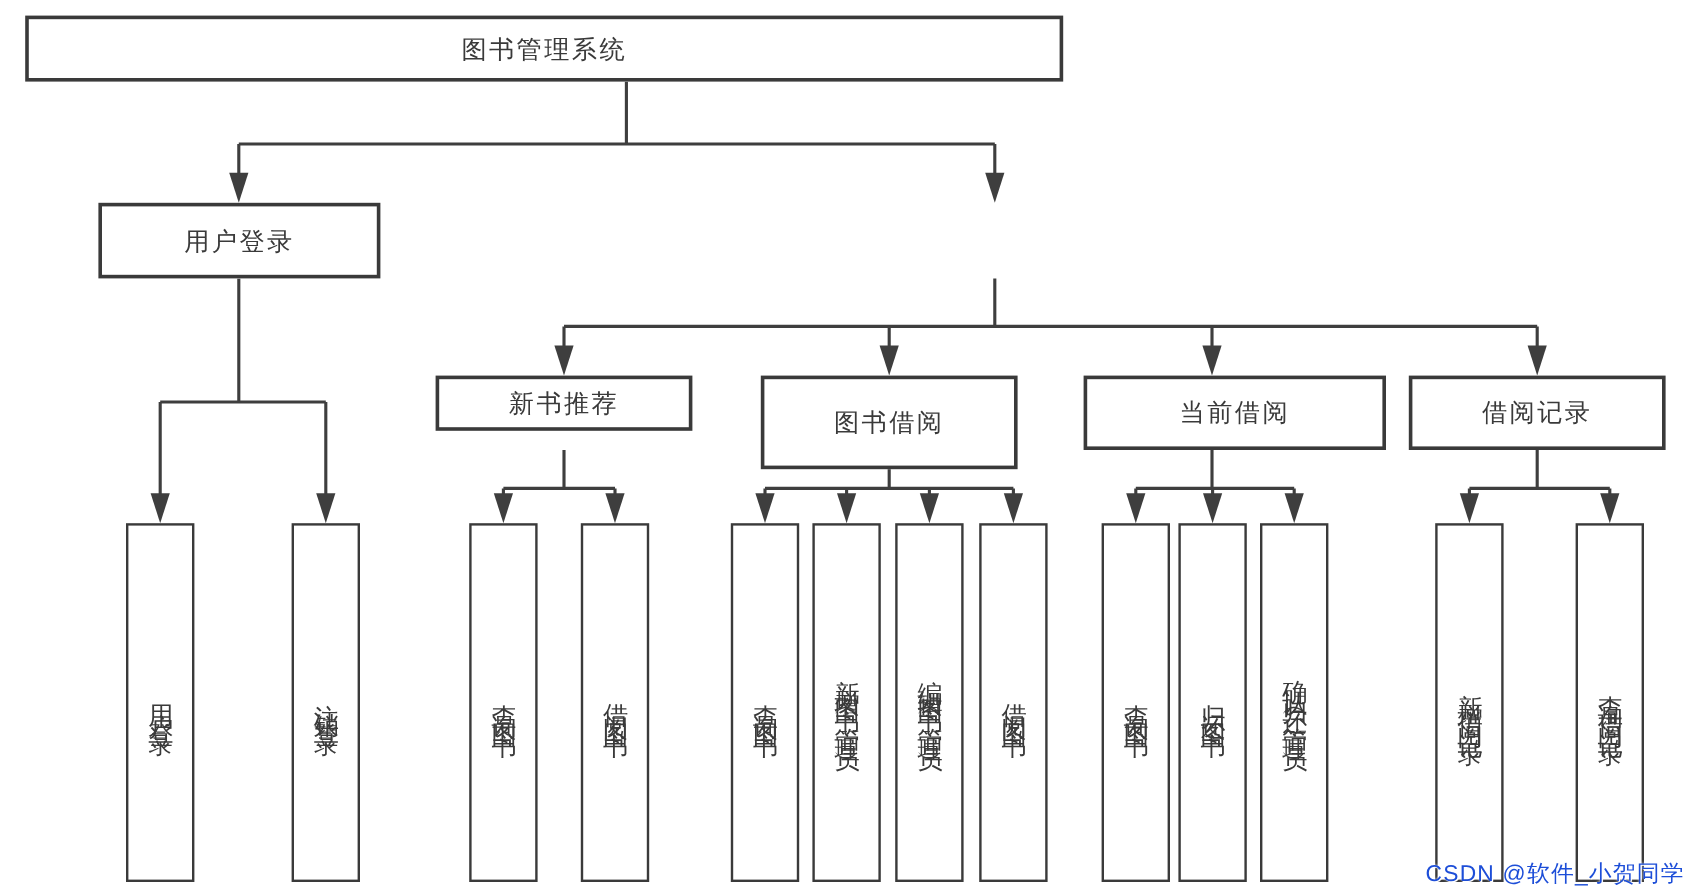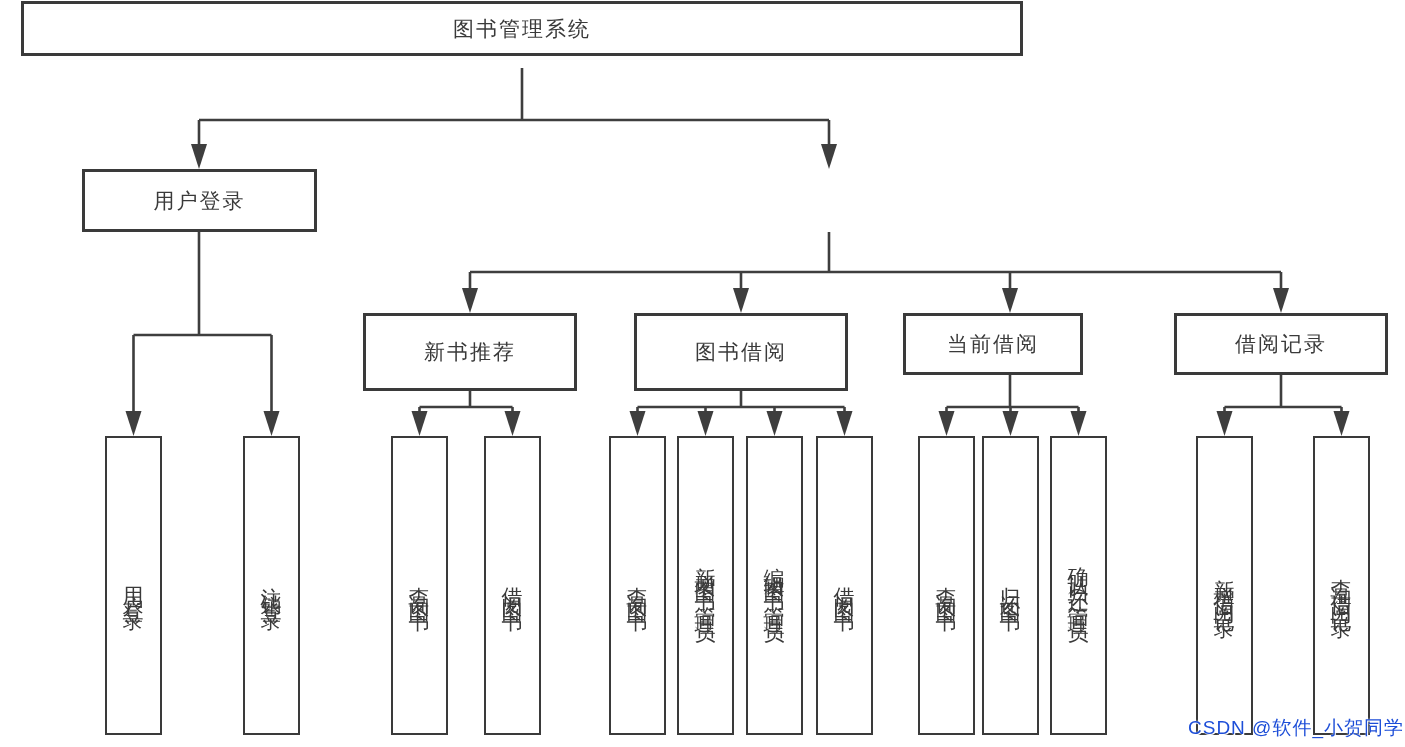"图书管理系统" div.node { top: 1px -> 13px; width: 1002px -> 865px }
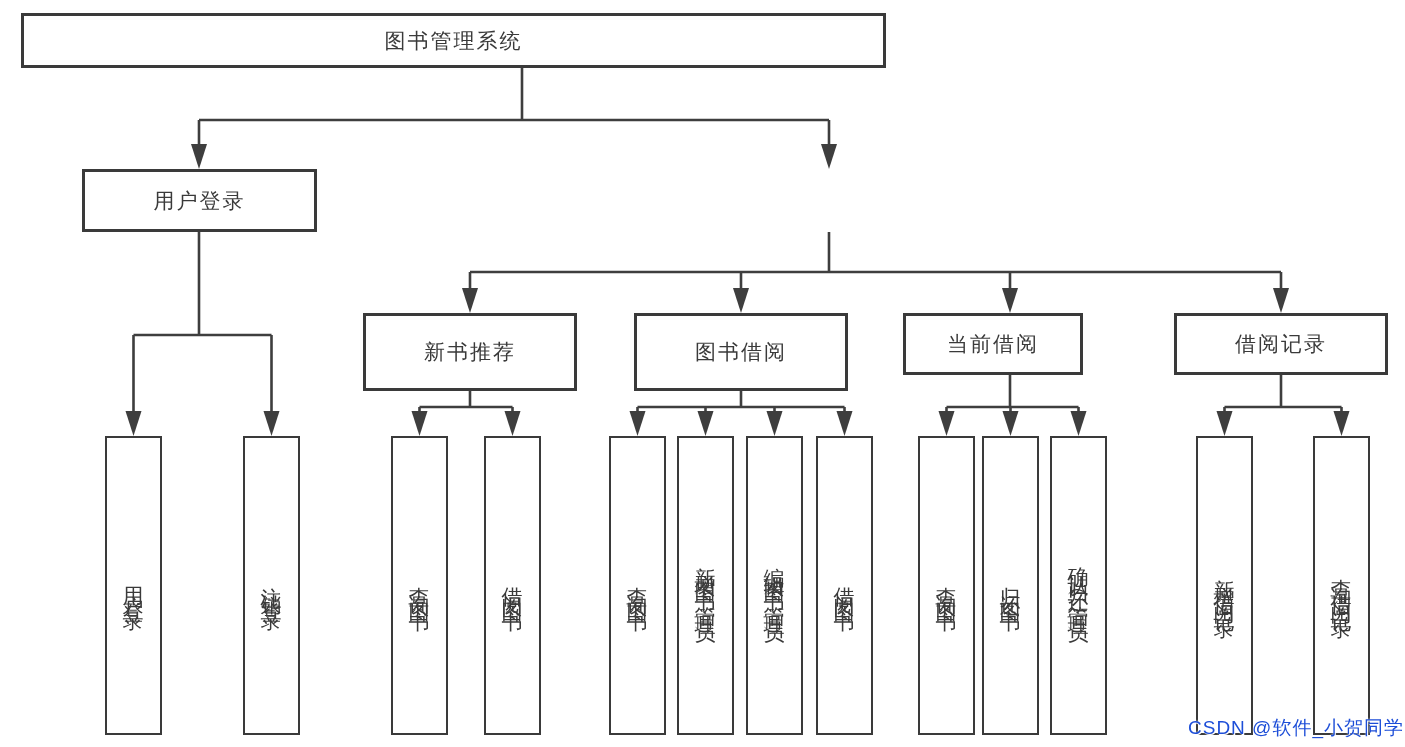"新书推荐" div.node { height: 78px -> 46px }
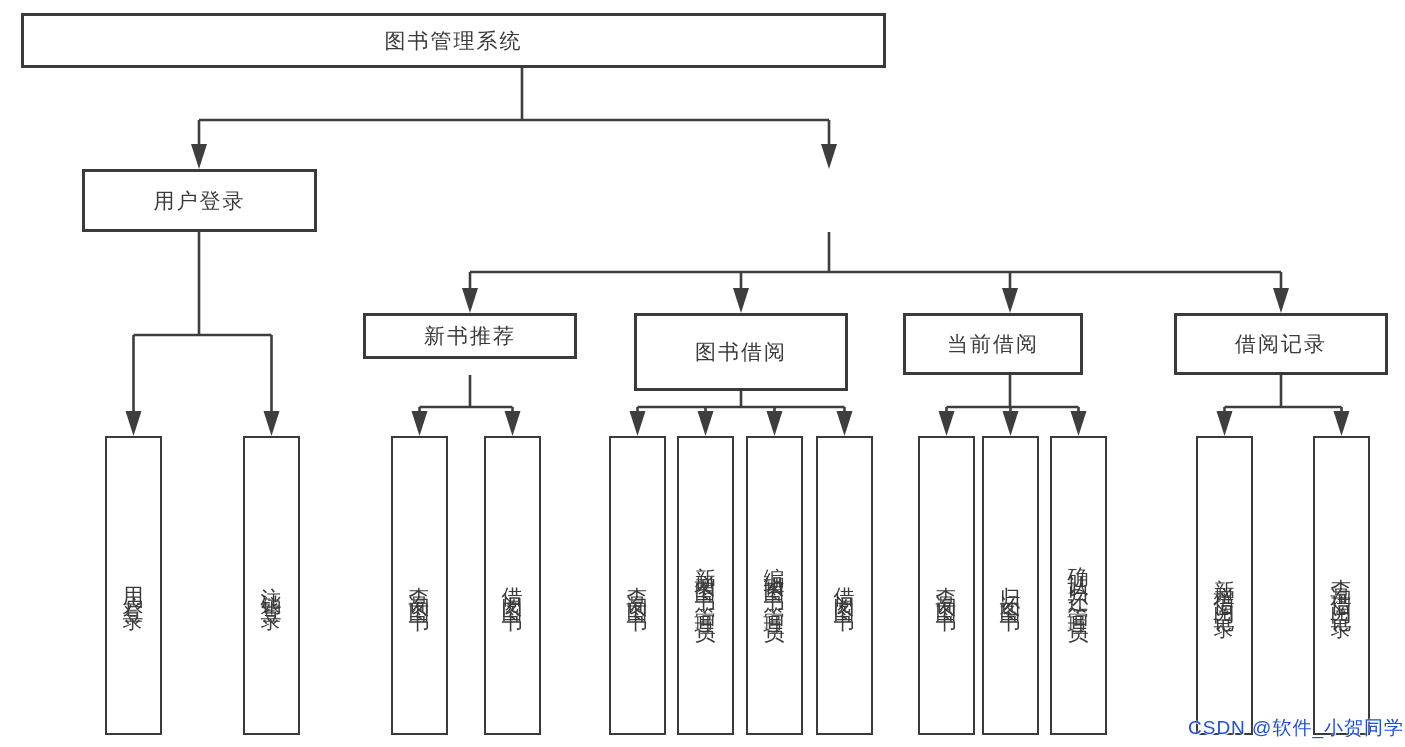"当前借阅" div.node { width: 180px -> 252px }
